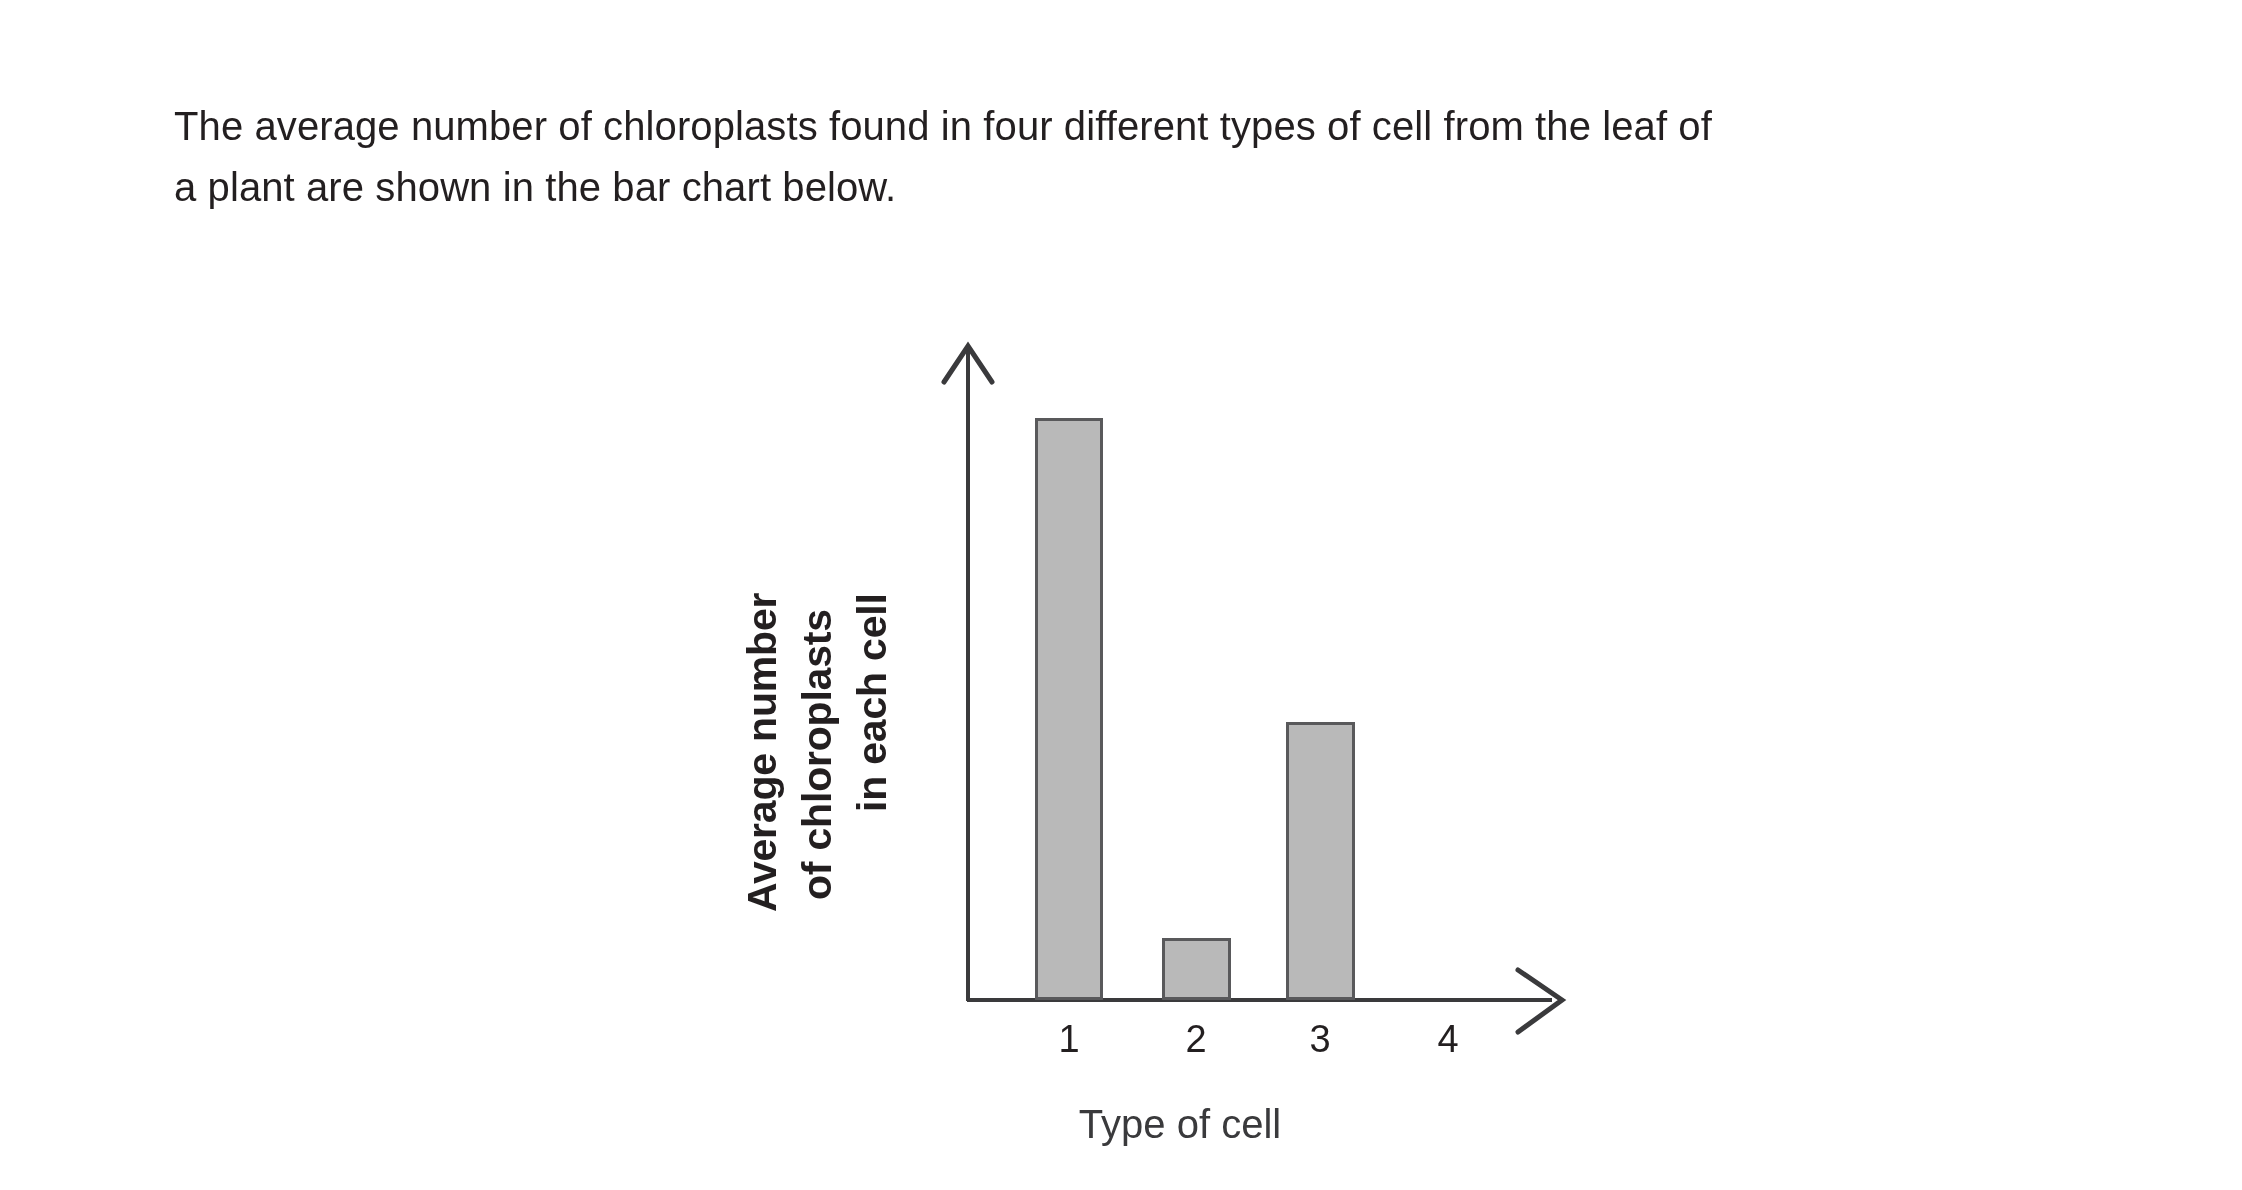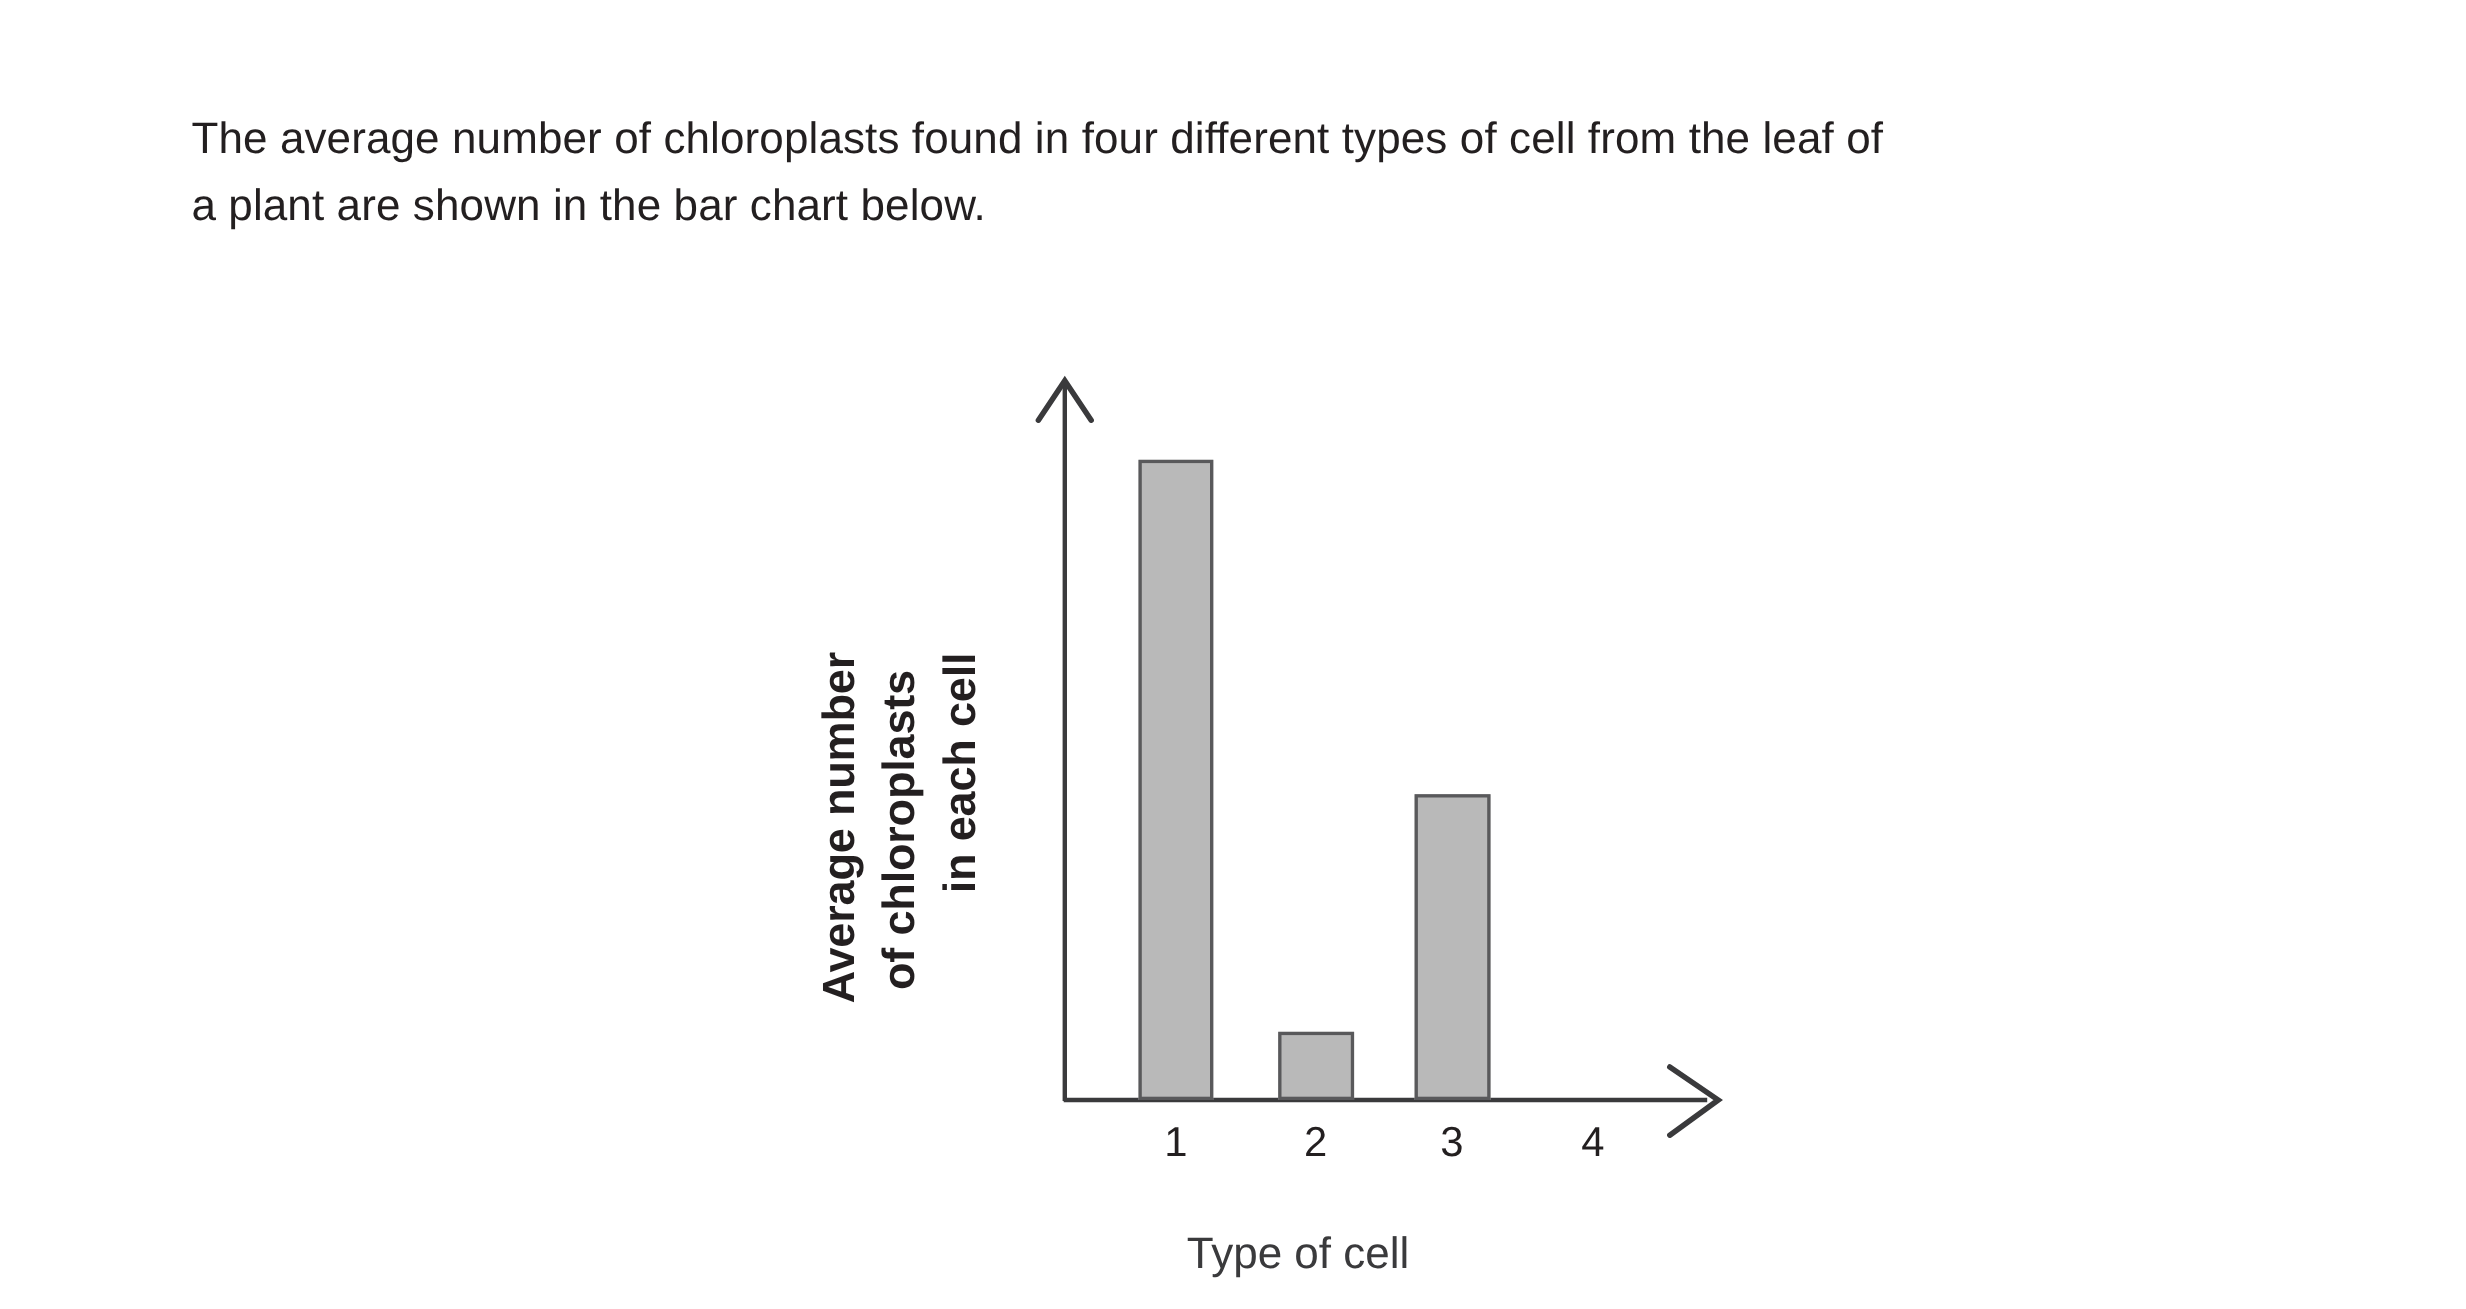"Type of cell" #x-axis-title { top: 796px -> 780px }
